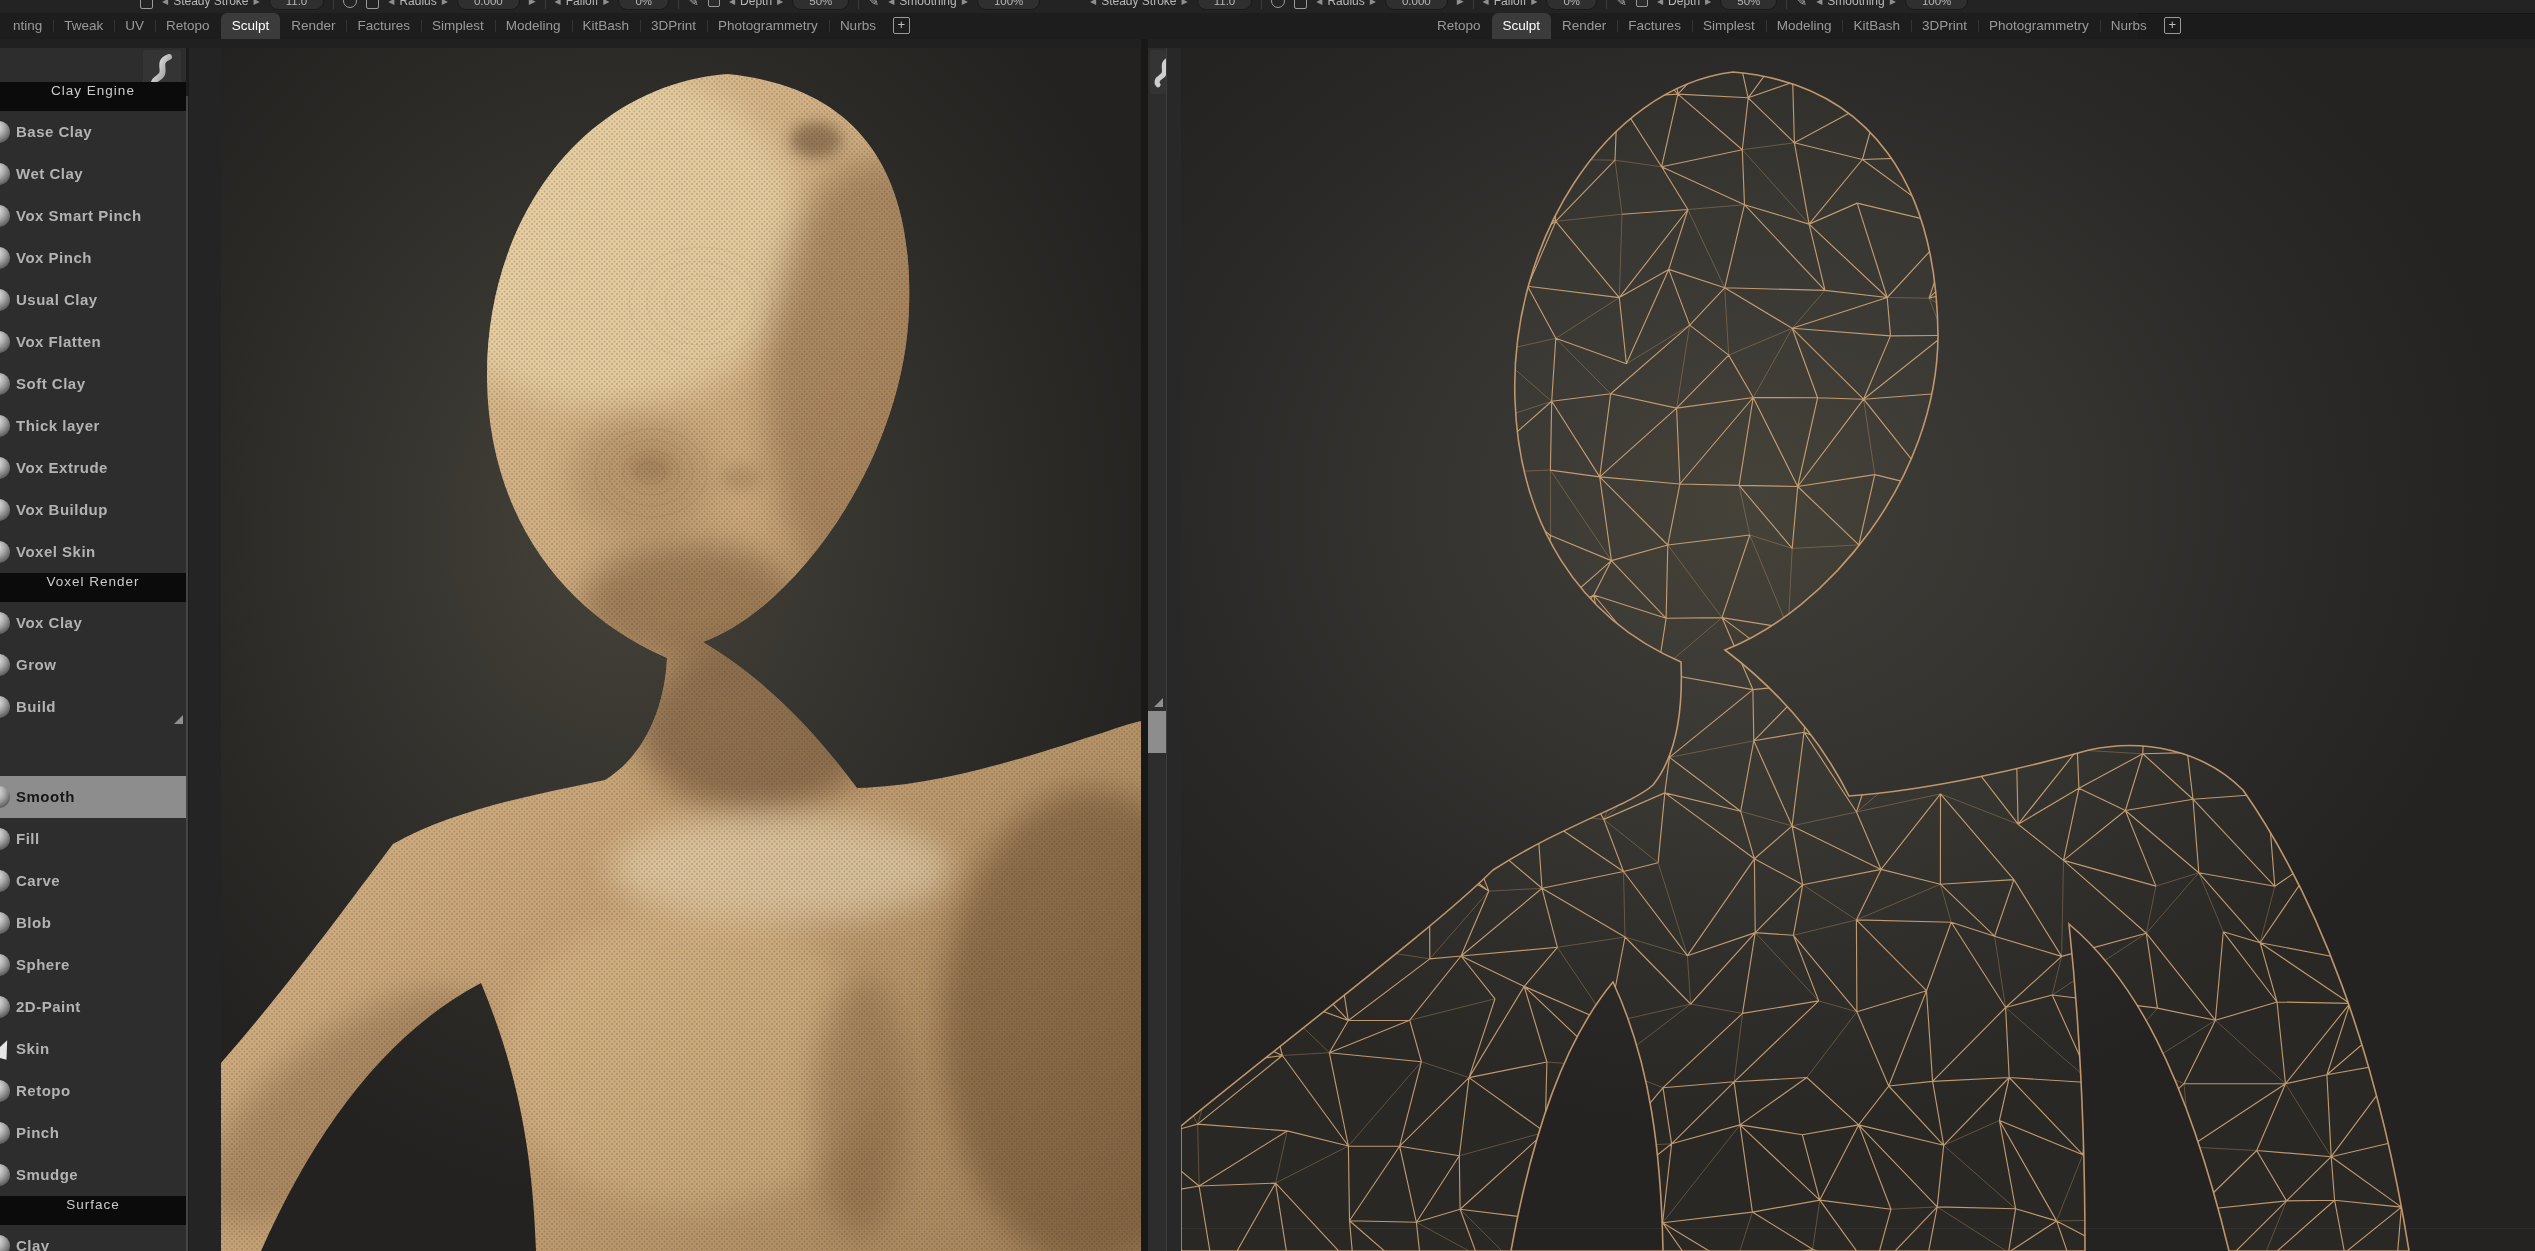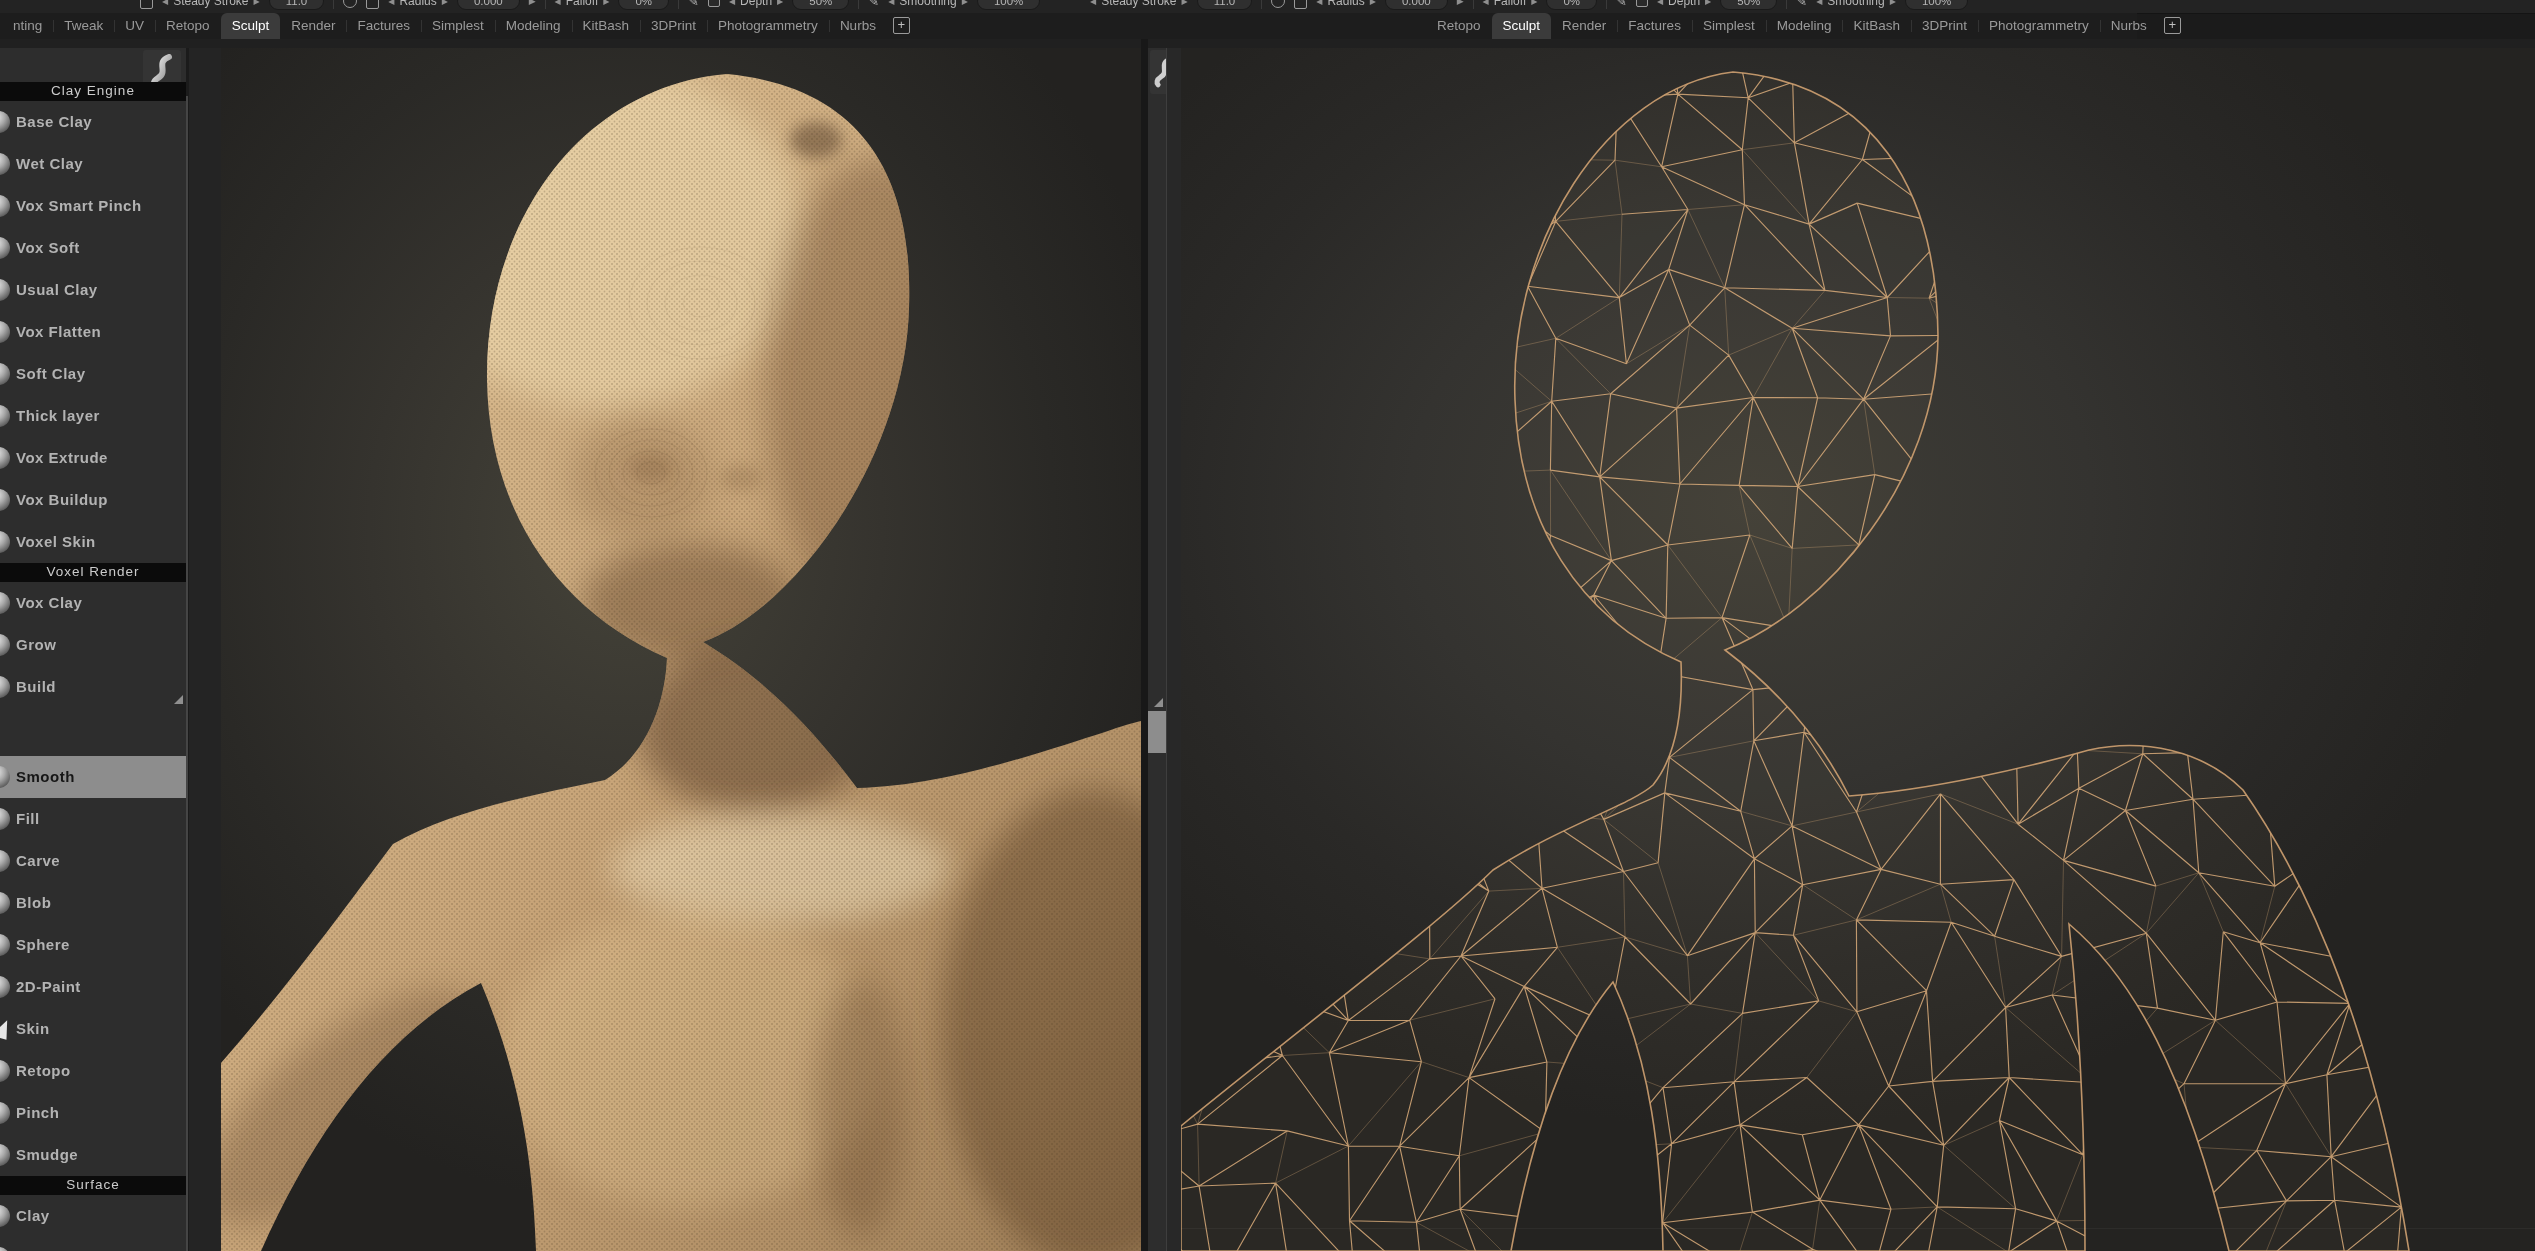"Clay Engine" .sb-header { height: 19px -> 29px }
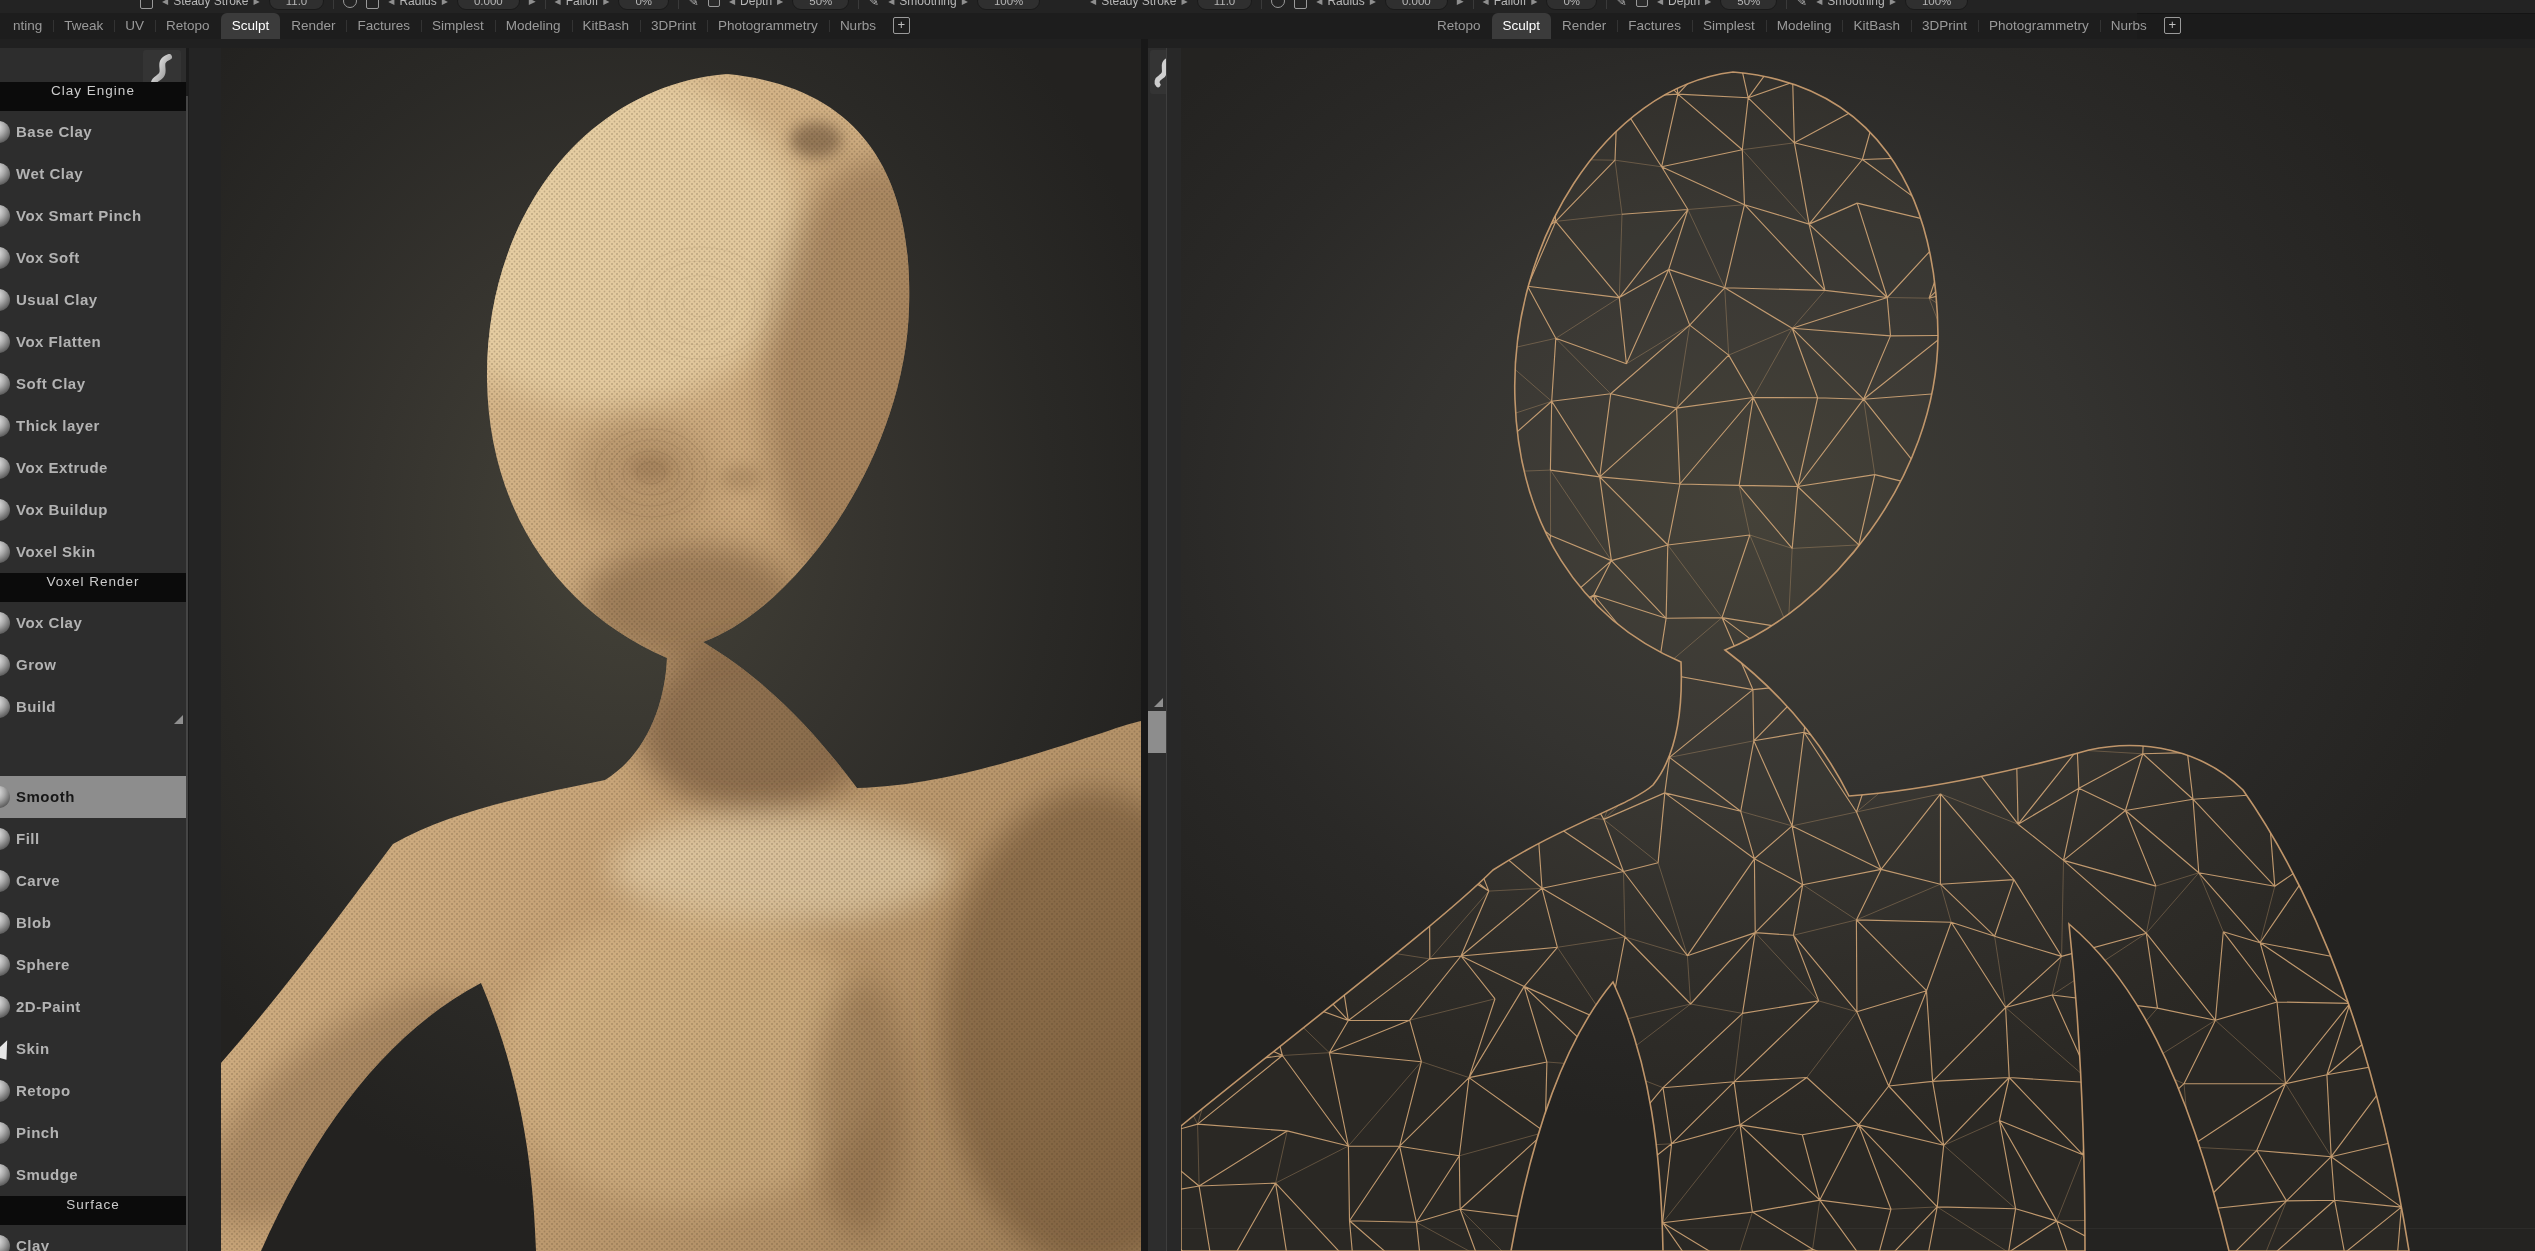"Vox Soft" span { text: Soft -> Pinch }
